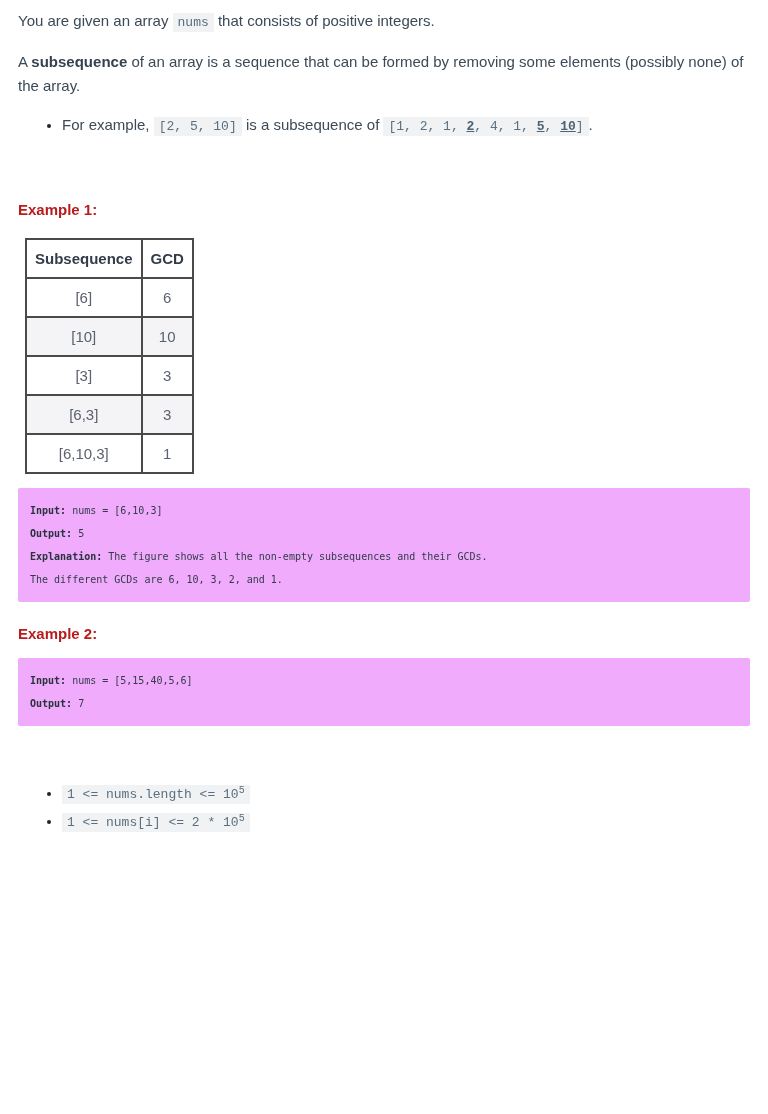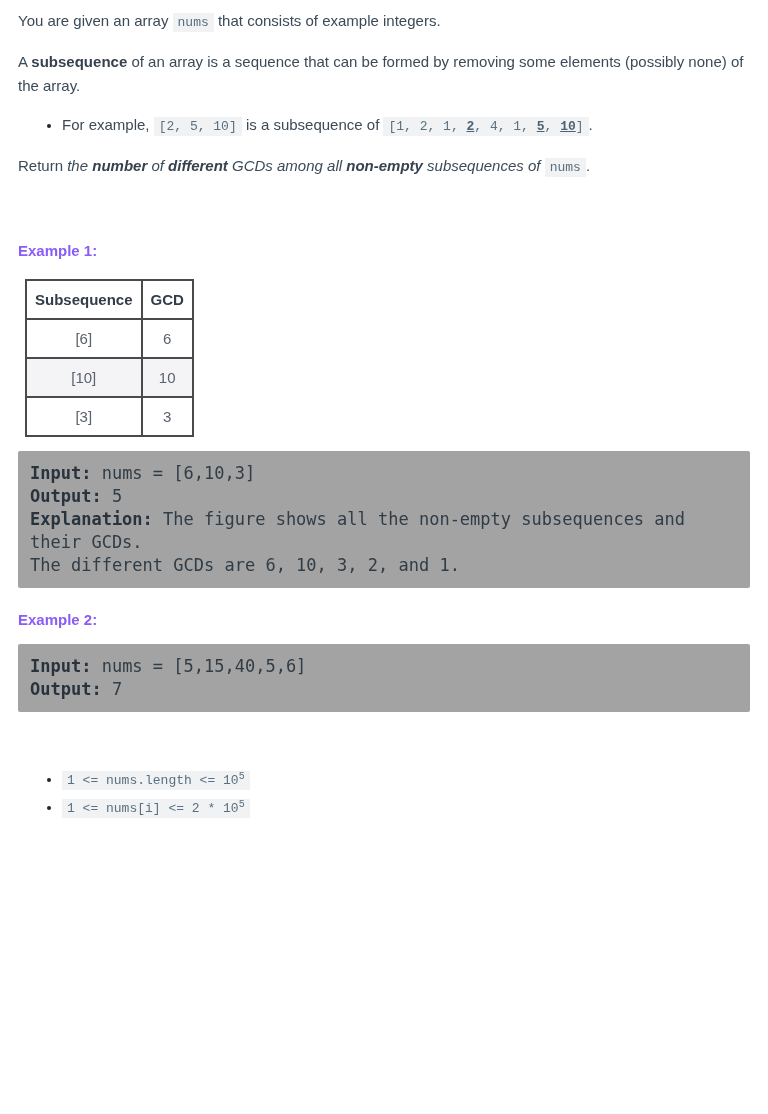"that consists of example integers." span { text: example -> positive }
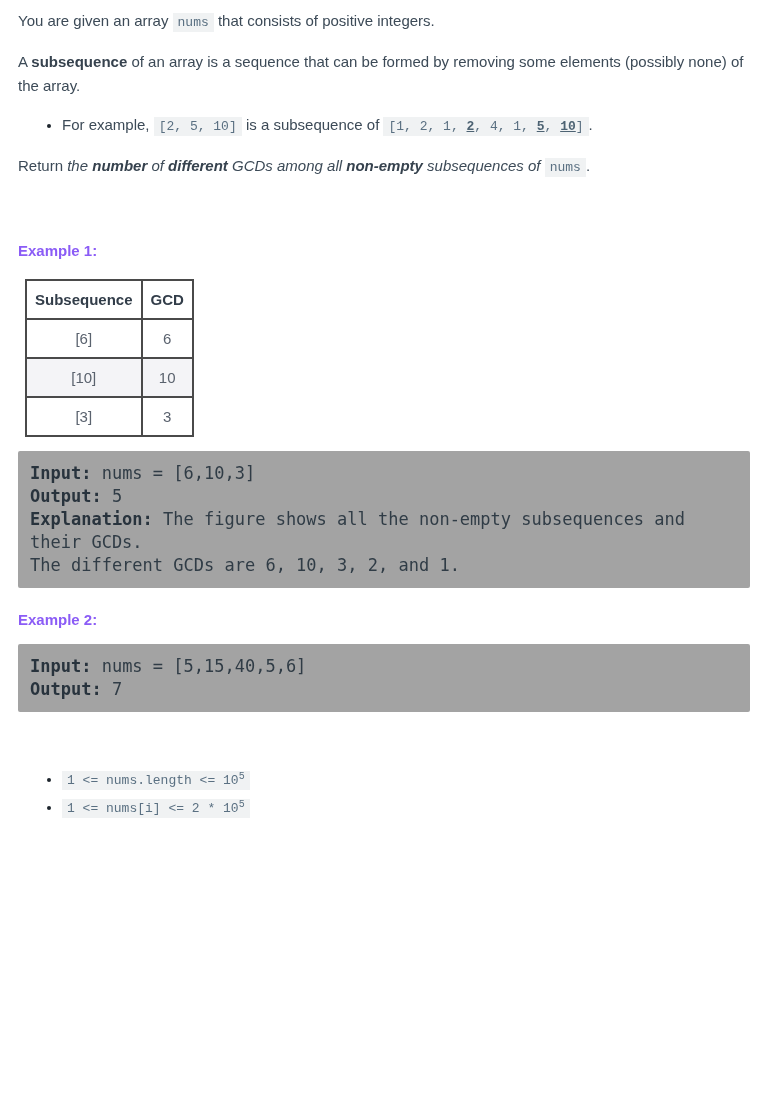"Return the number of different" p { html: <p><span>Return </span><em>the </em><span>number</span><em> of </em><span>different</span><em> GCDs among all </em><span>non-empty</span><em> subsequences of </em><code>nums</code><span>.</span></p> -> none }
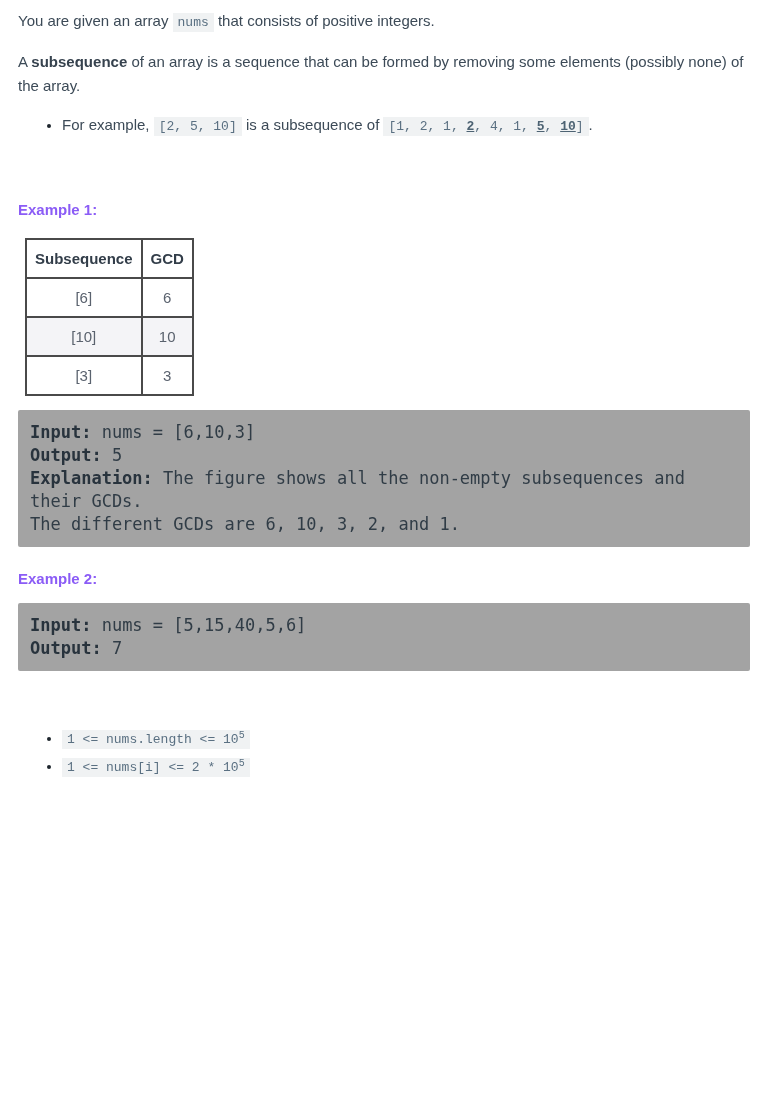"Example 1:" .example-title, .section-title { color: #8b5cf6 -> #b91c1c }
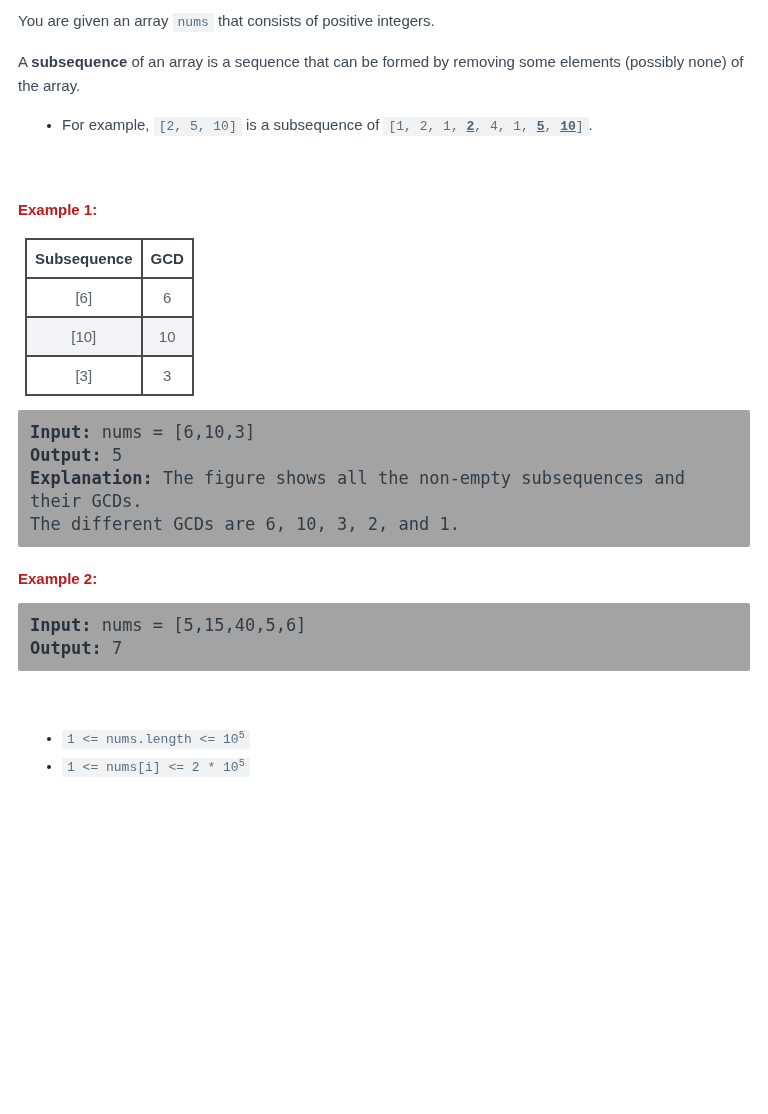"[6,3]" tr { html: none -> <tr> <td>[6,3]</td> <td>3</td> </tr> }
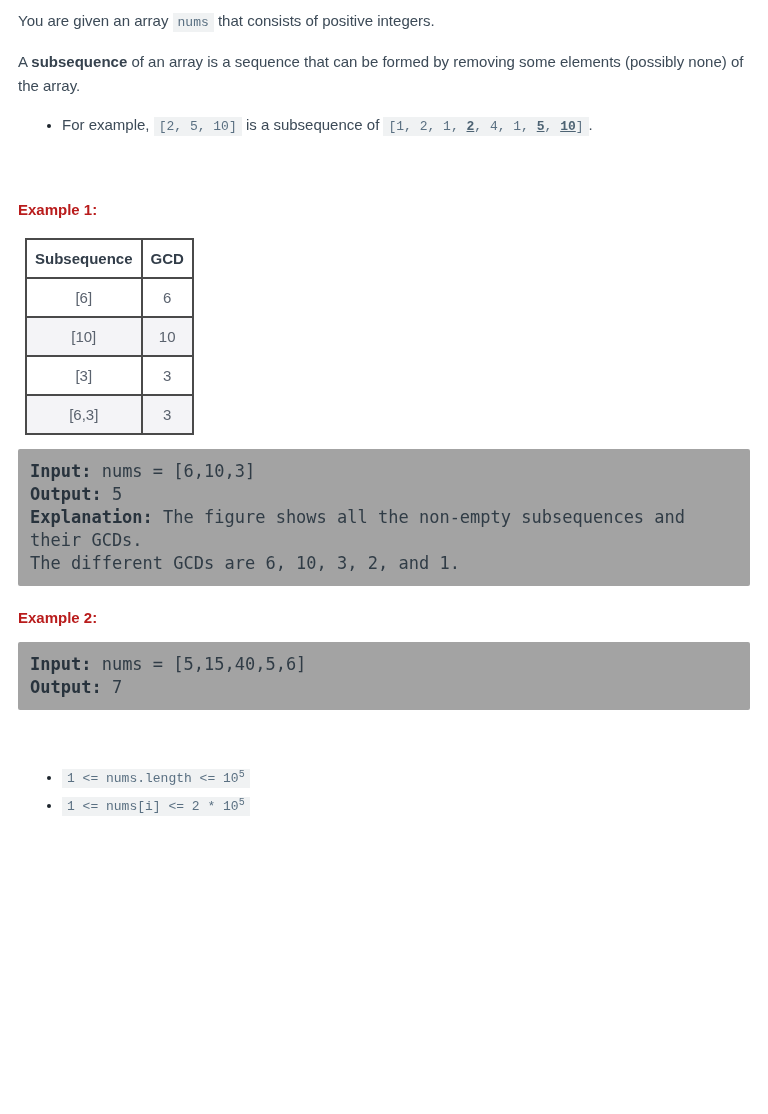"[6,10,3]" tr { html: none -> <tr> <td>[6,10,3]</td> <td>1</td> </tr> }
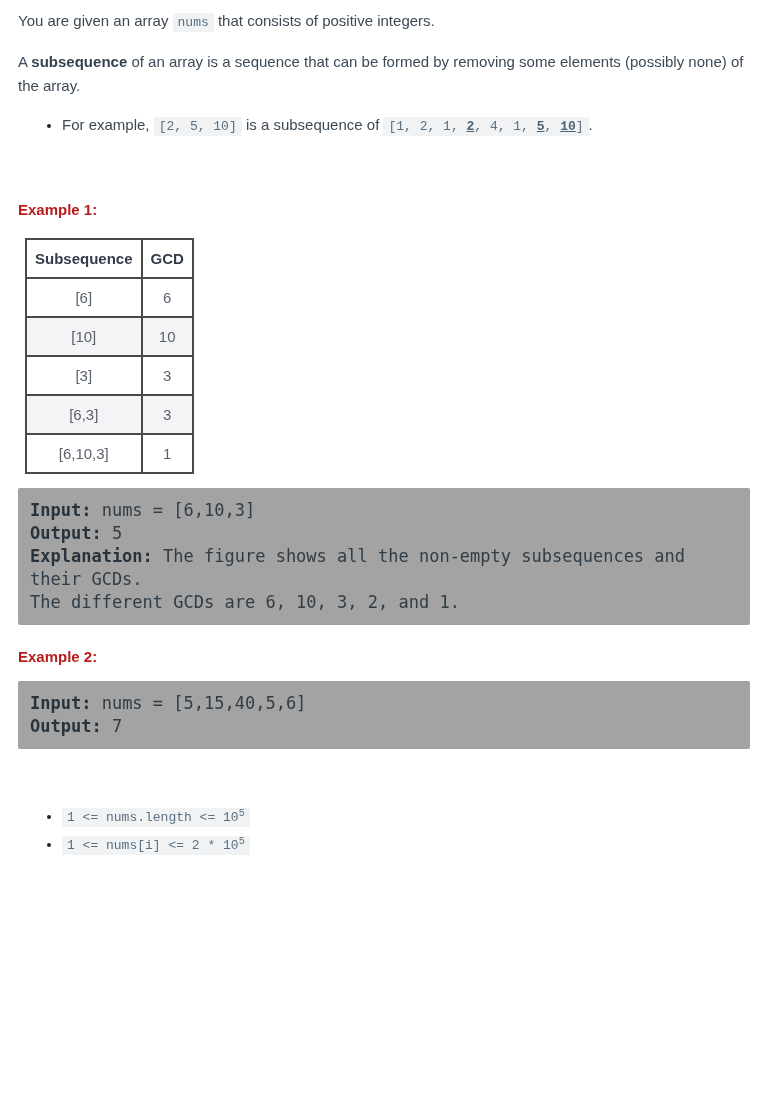"Input: nums = [6,10,3] Output:" pre.io-block { background: #a3a3a3 -> #f0abfc; font-size: 17px -> 10px }
